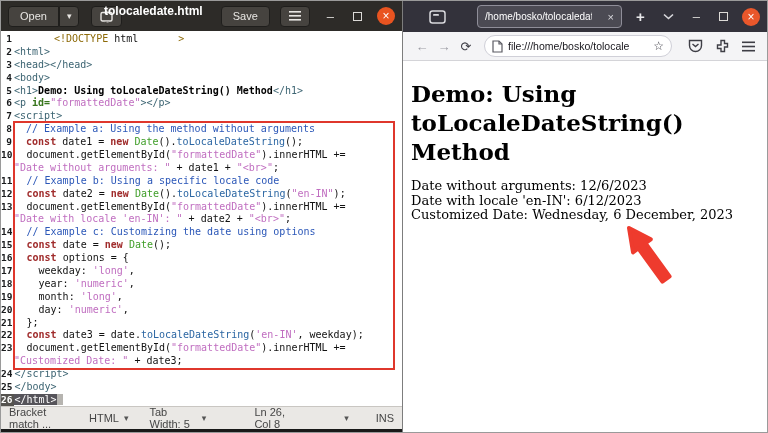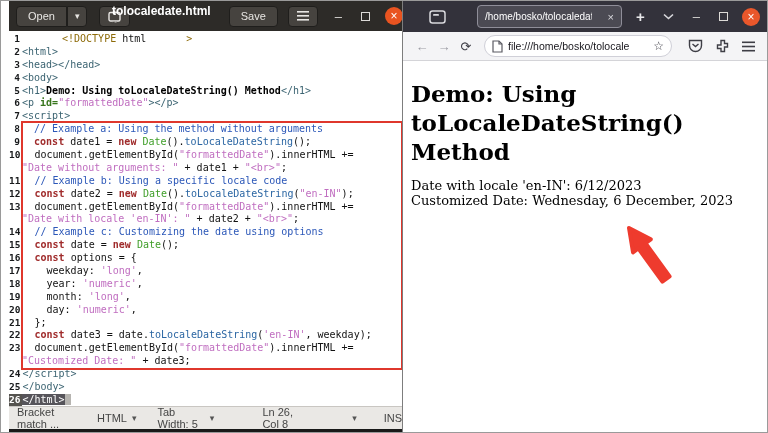"Open" .gedit { left: 8px -> 0 }
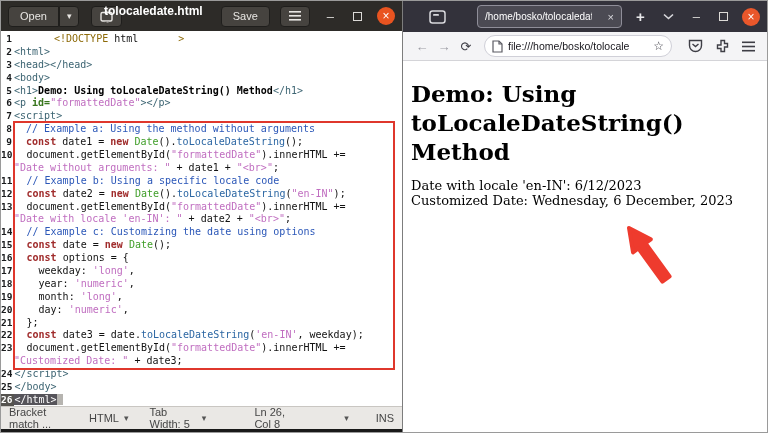"Date without arguments: 12/6/2023" div { html: none -> <div>Date without arguments: 12/6/2023</div> }
